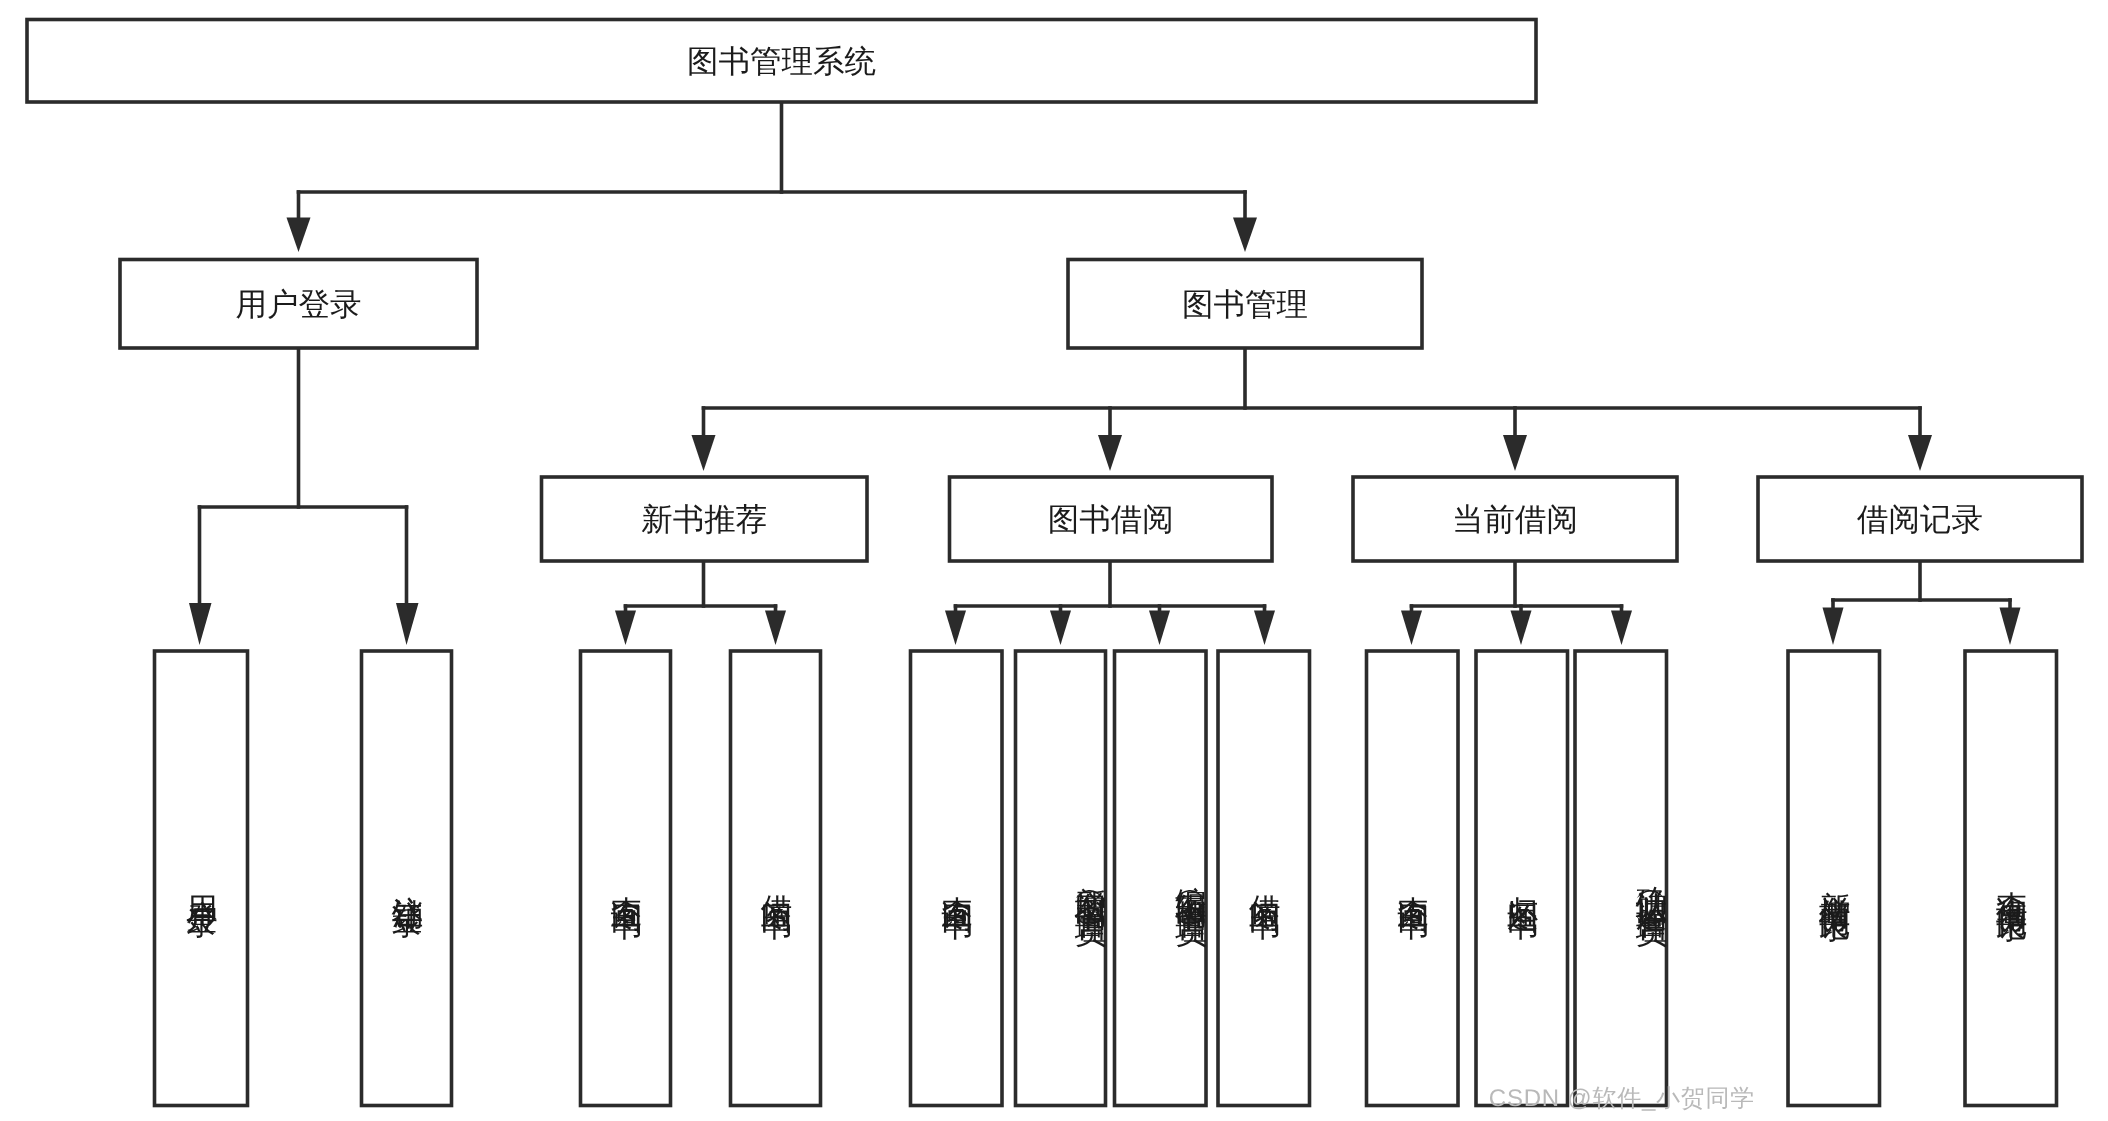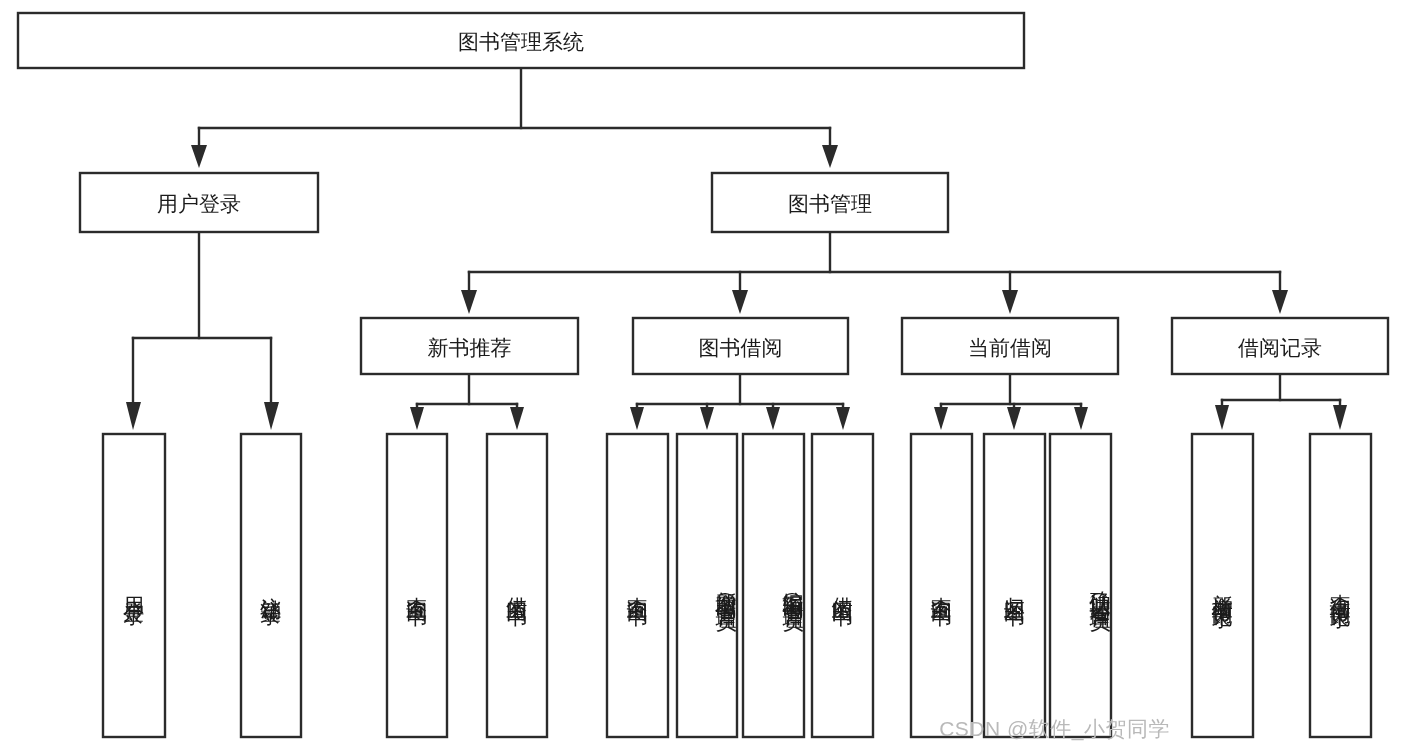"CSDN @软件_小贺同学" .watermark { font-size: 21px -> 16px }
